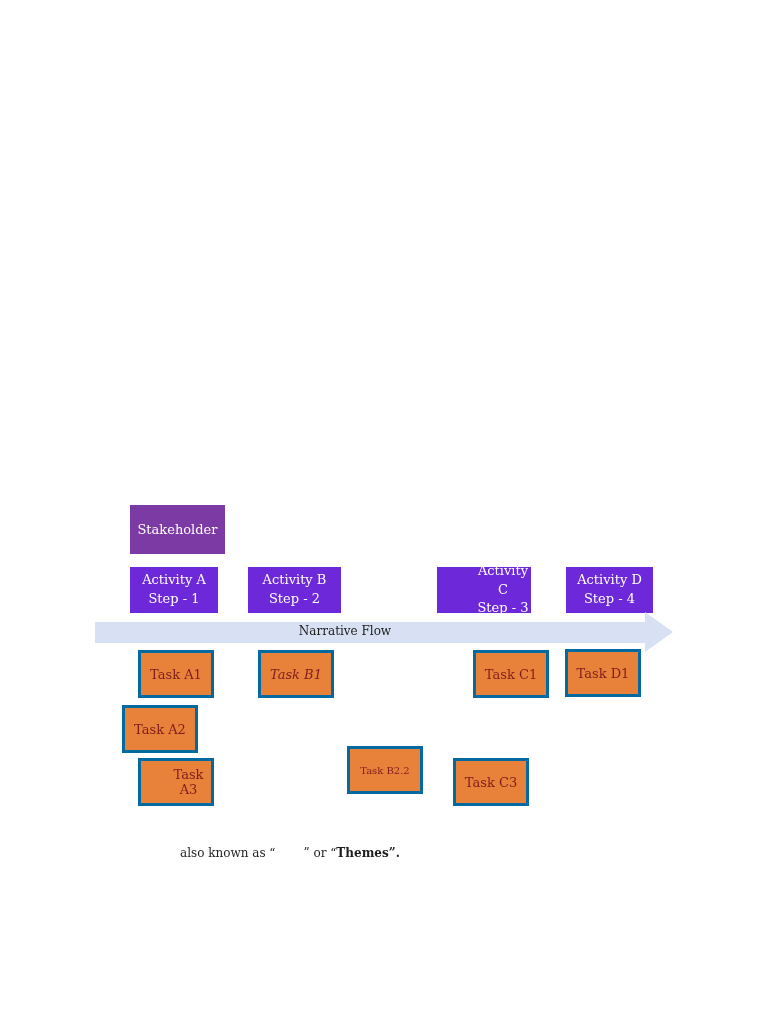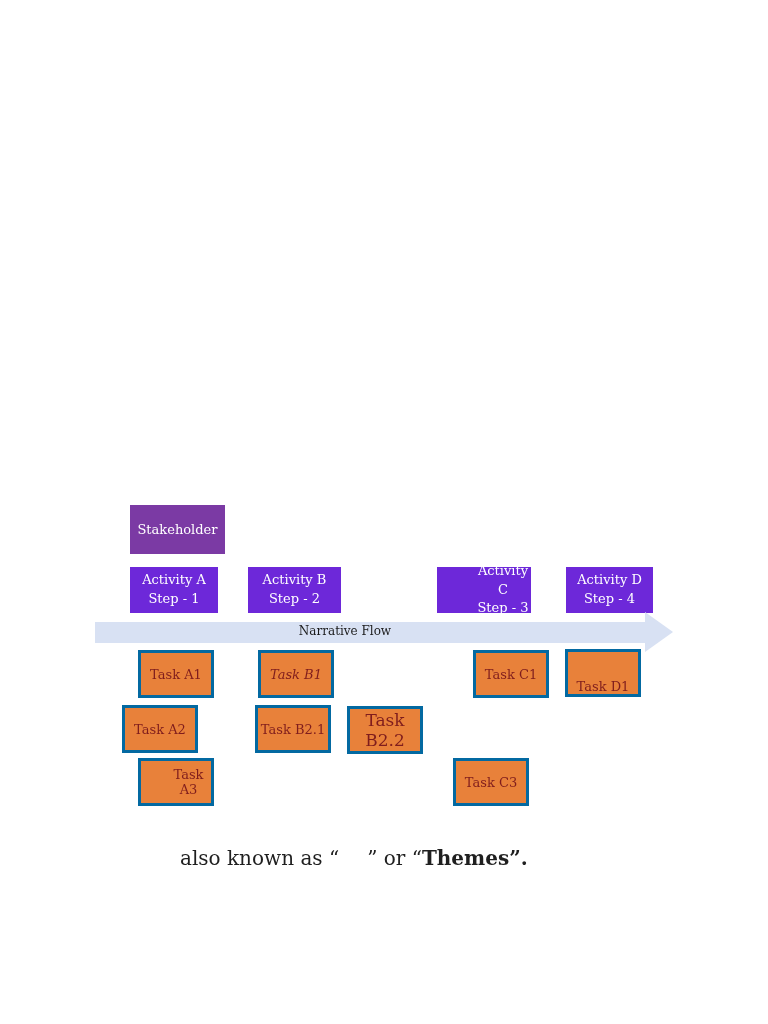"Task D1" div.box { justify-content: flex-end -> none }
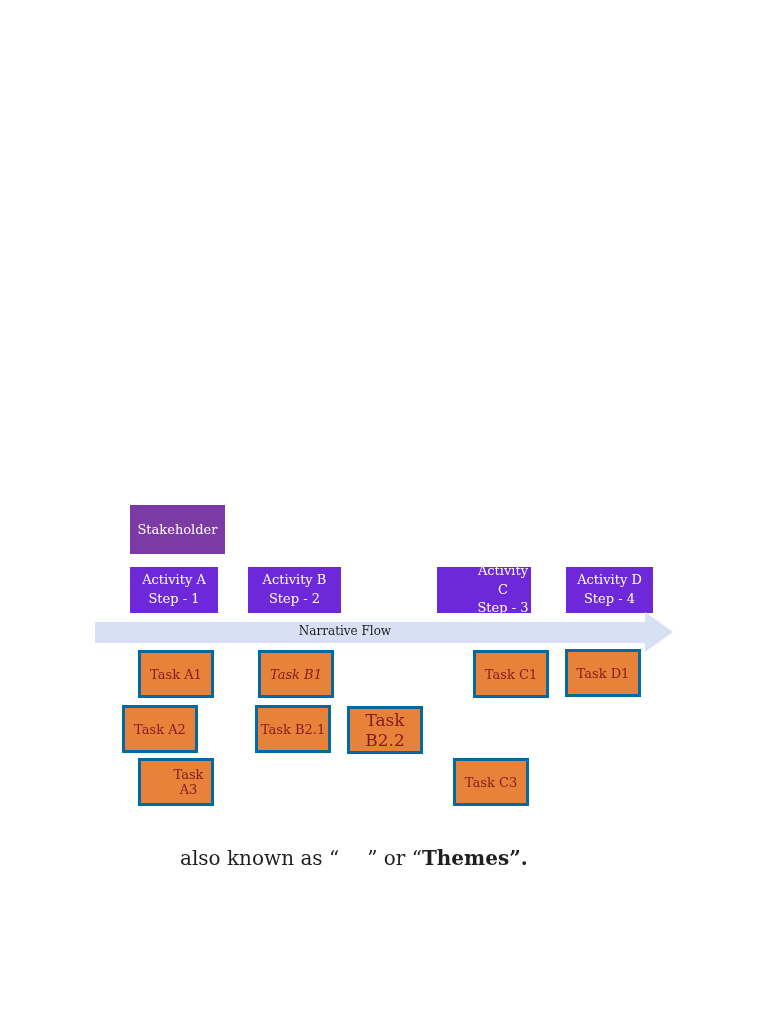"Task B2.1" div.box { html: <div> <span>Task B2.1</span> </div> -> none }
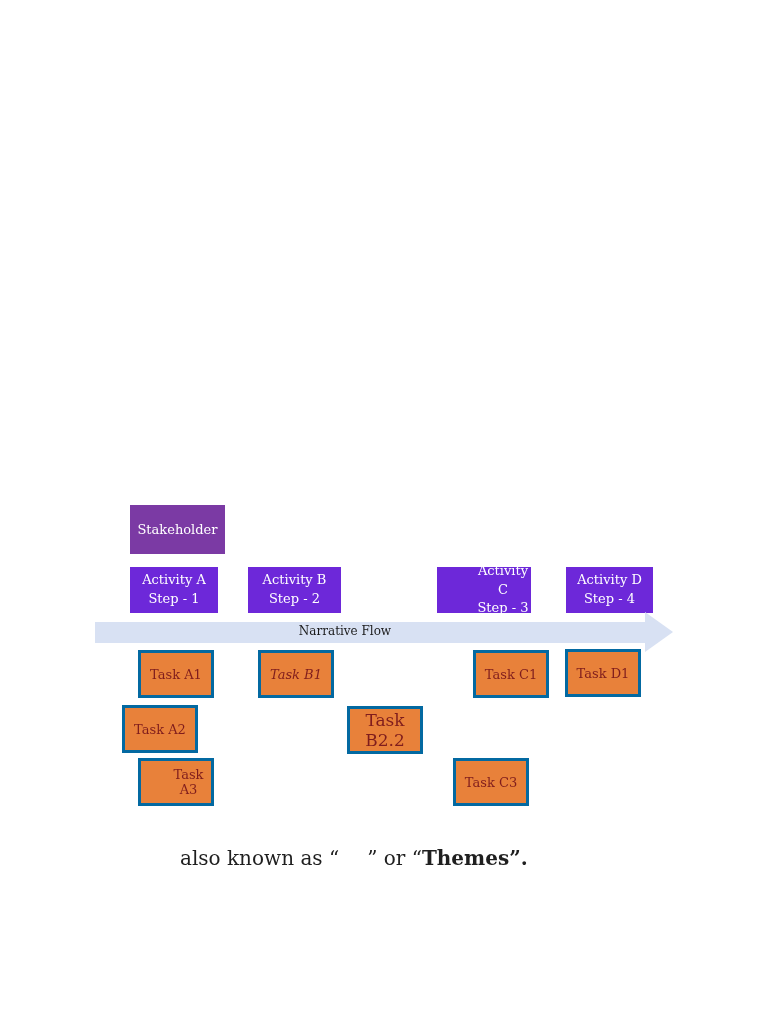"Task B2.2" .task.small { font-size: 17px -> 10px; margin-top: none -> 40px }
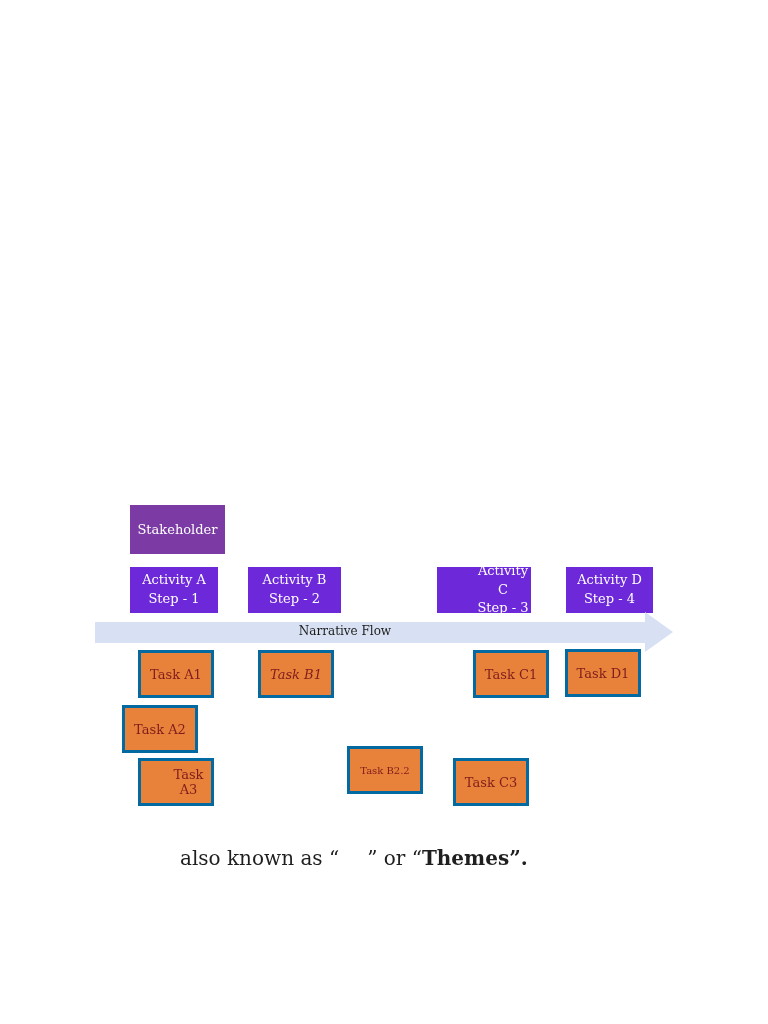"also known as “ ”" .caption { font-size: 20px -> 12px }
